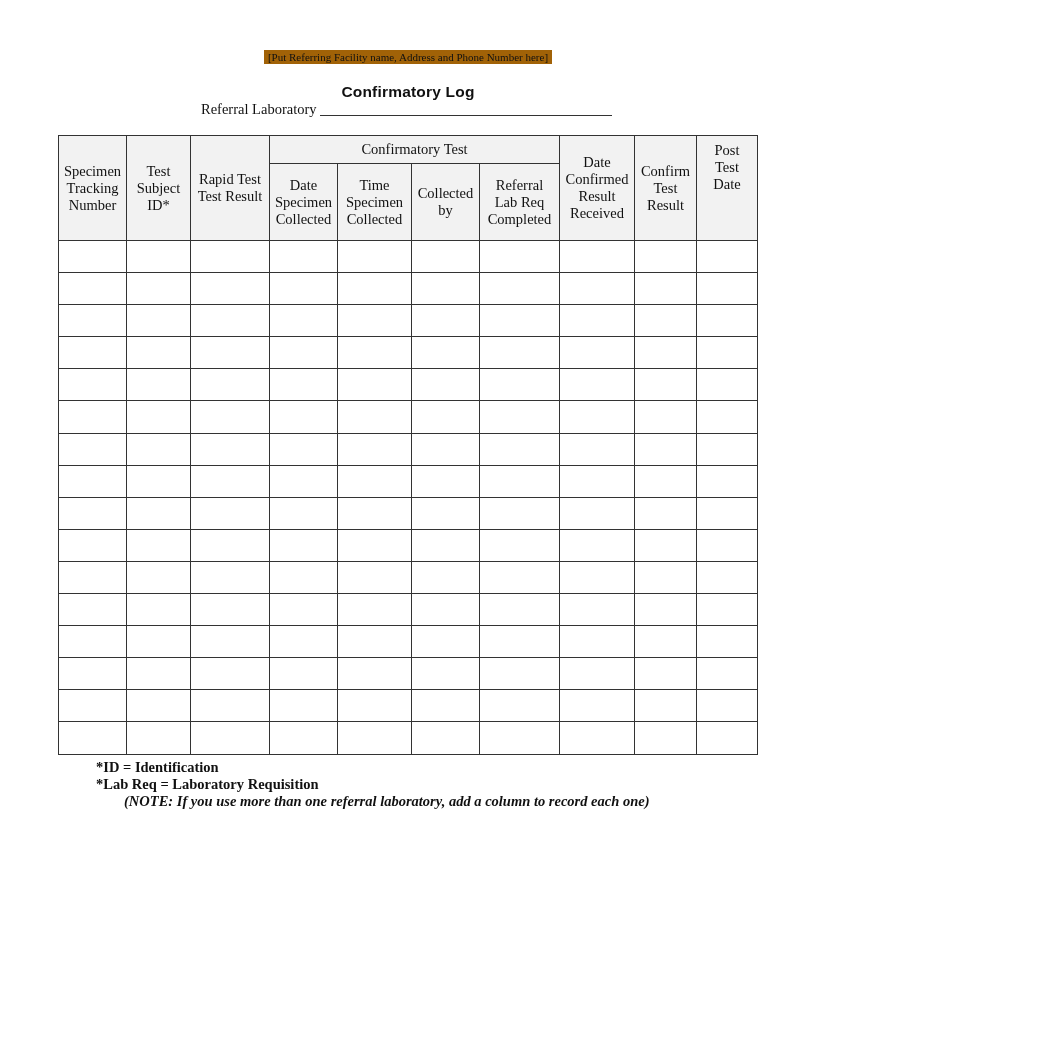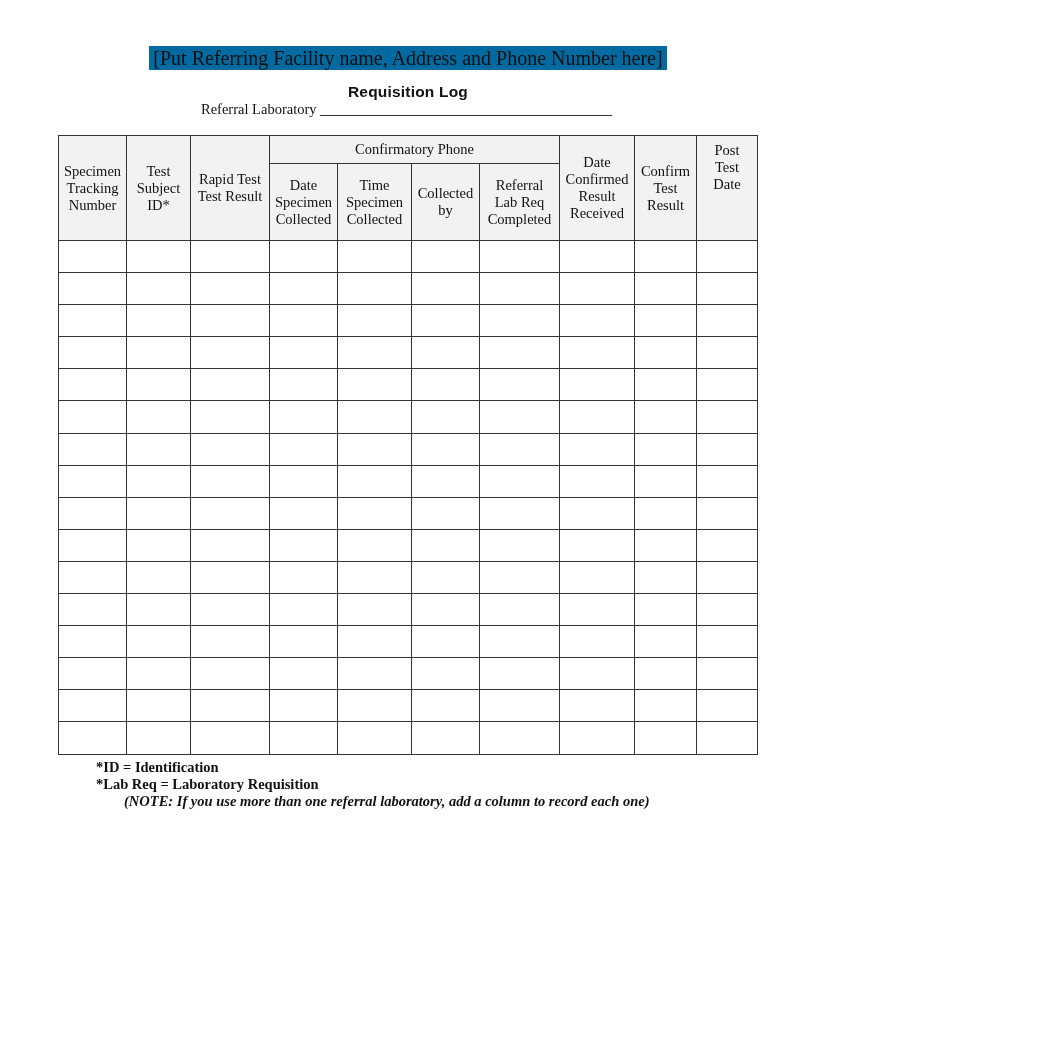"[Put Referring Facility name, Address" .facility span { background: #0369a1 -> #a16207; font-size: 20px -> 11px }
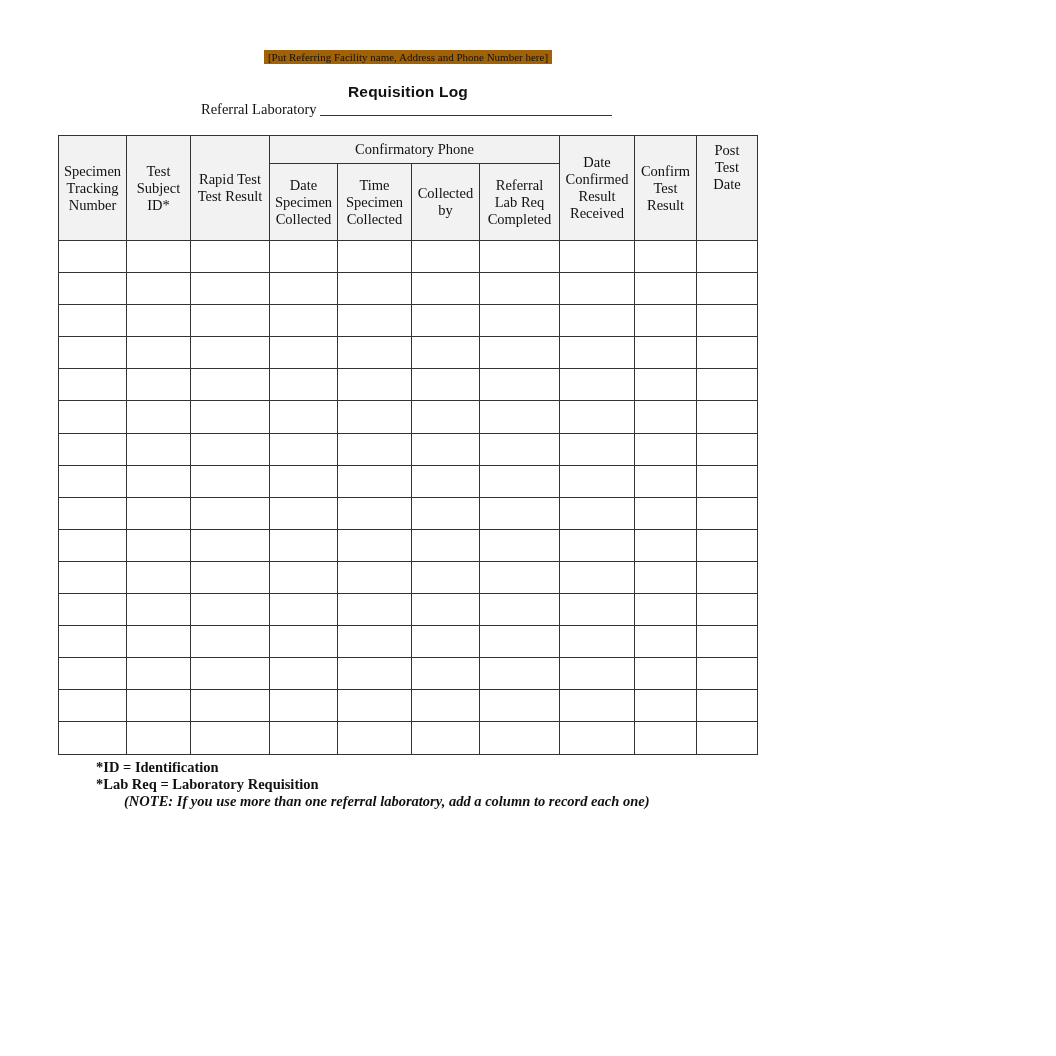"Requisition Log" div.title { text: Requisition -> Confirmatory }
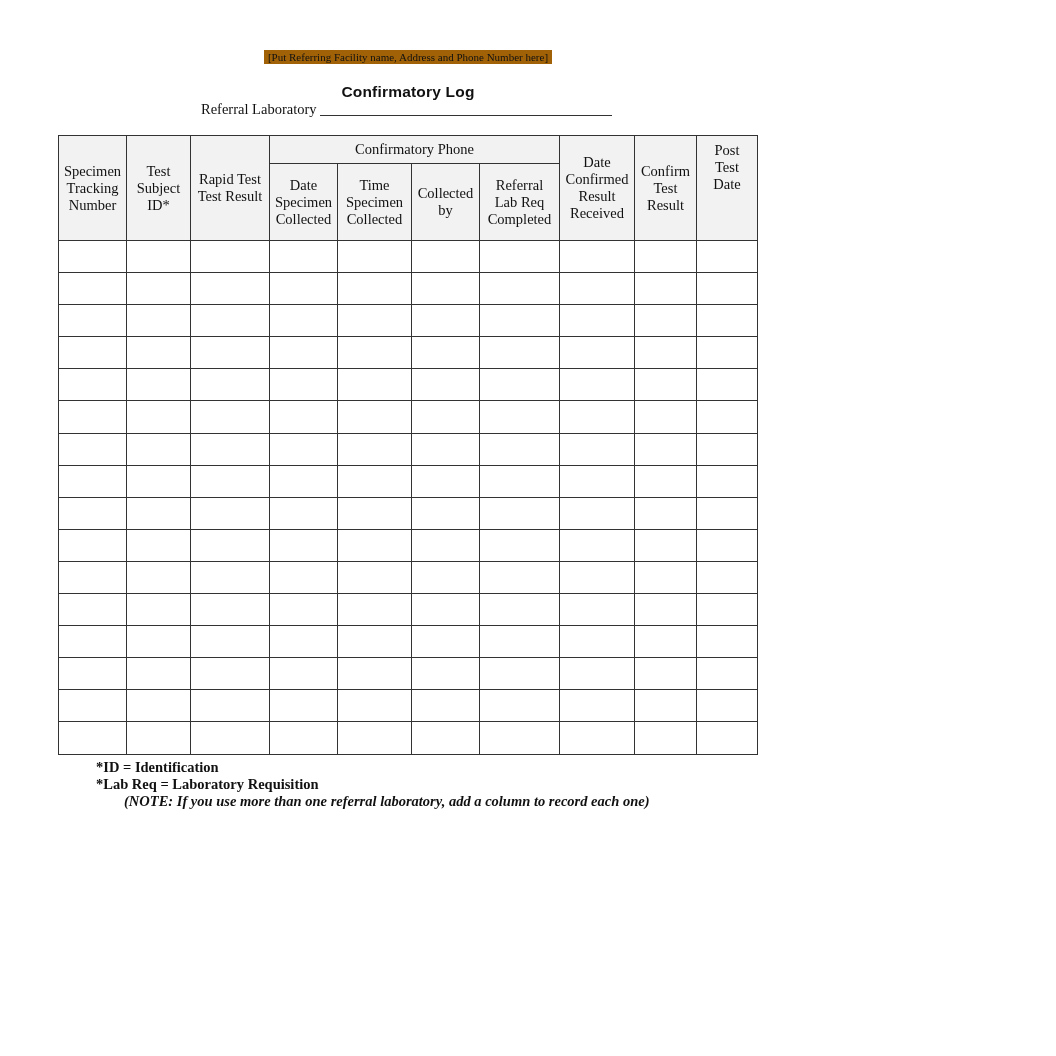"Confirmatory Phone" th { text: Phone -> Test }
